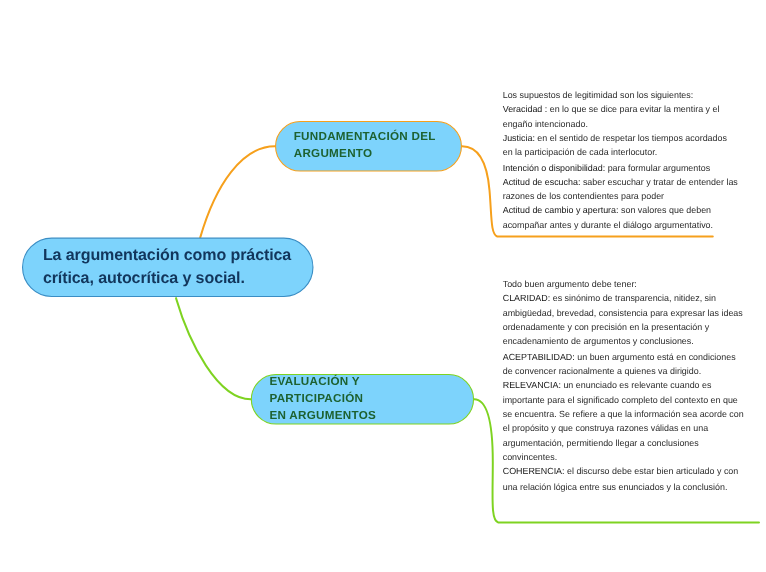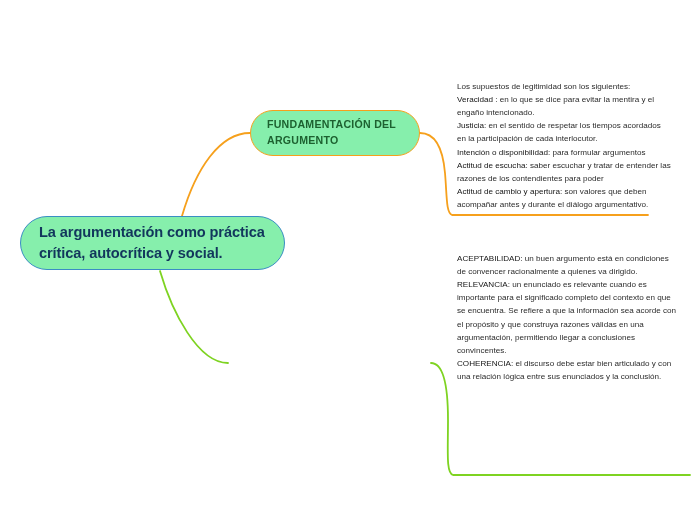"FUNDAMENTACIÓN DEL" .node { background: #86efac -> #7dd3fc }
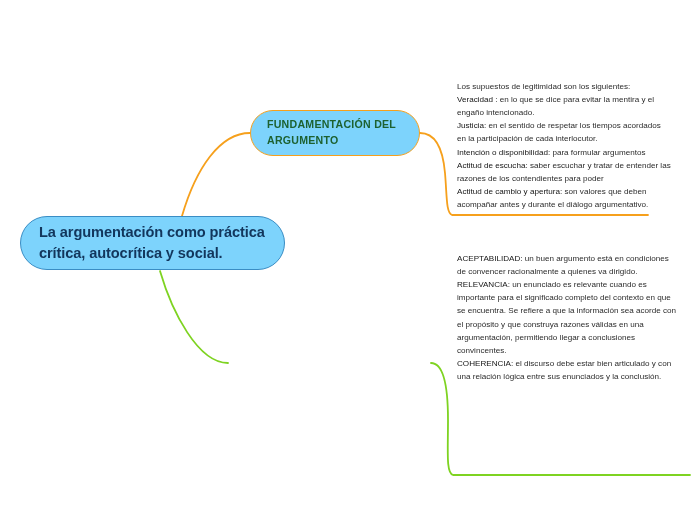"Todo buen argumento debe tener:" p { html: none -> <p>Todo buen argumento debe tener:</p> }
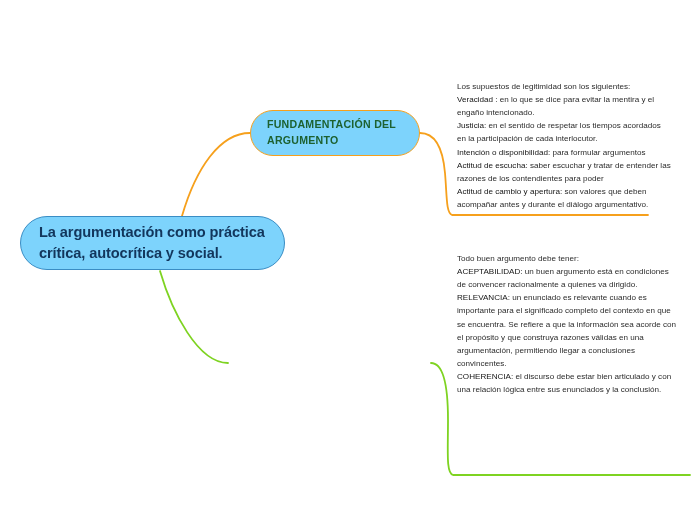"CLARIDAD: es sinónimo de transparencia," p { html: none -> <p><b>CLARIDAD:</b> es sinónimo de transparencia, nitidez, sin ambigüedad, brevedad, consistencia para expresar las ideas ordenadamente y con precisión en la presentación y encadenamiento de argumentos y conclusiones.</p> }
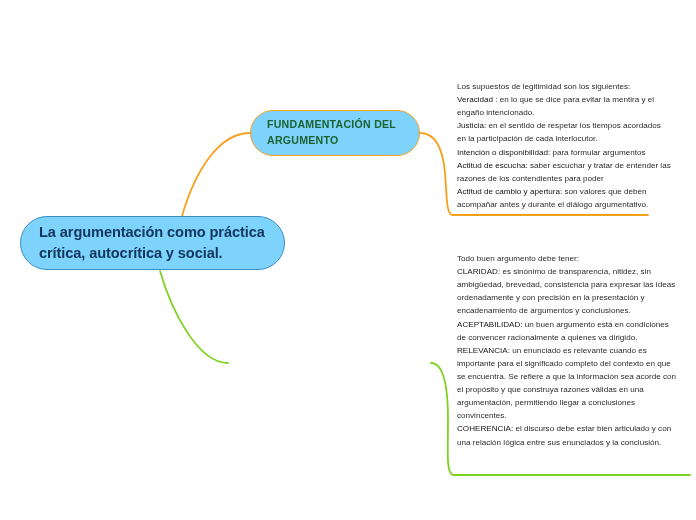"EVALUACIÓN Y PARTICIPACIÓN" div.node { html: none -> <div> <span>EVALUACIÓN Y PARTICIPACIÓN EN ARGUMENTOS</span> </div> }
